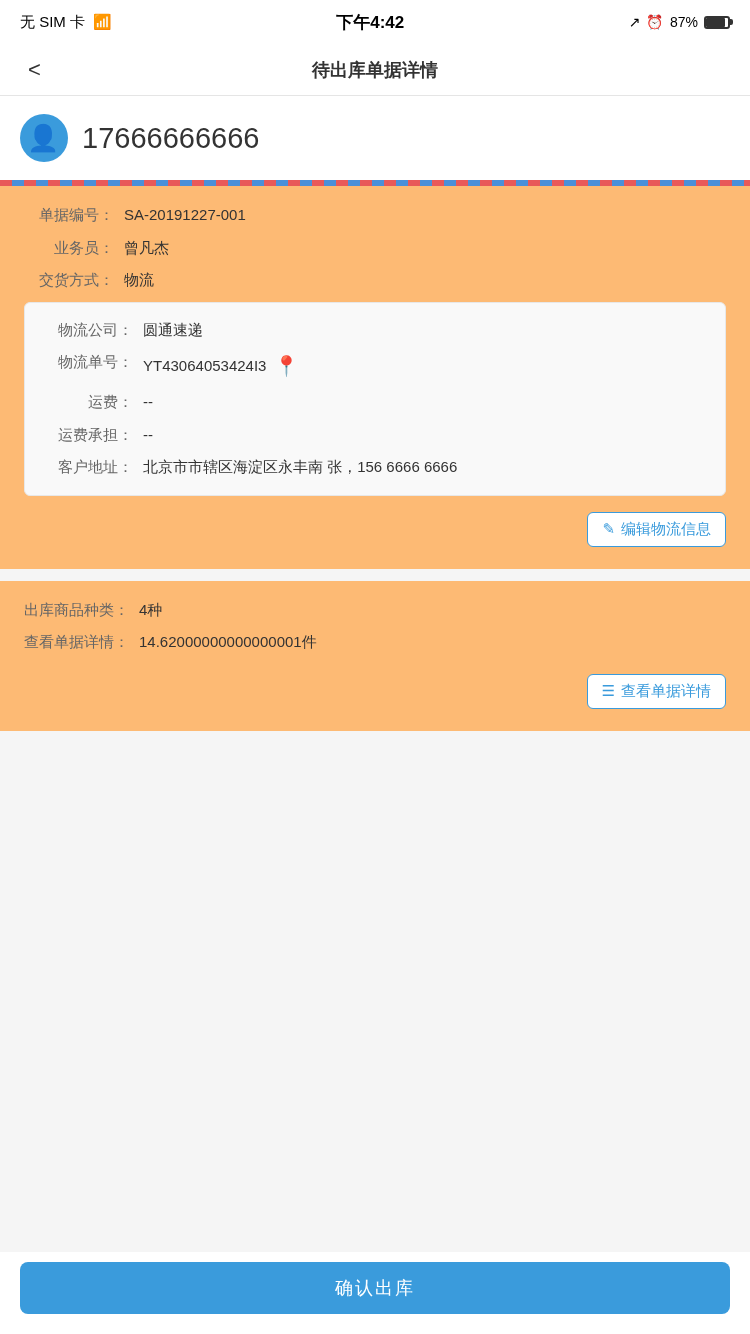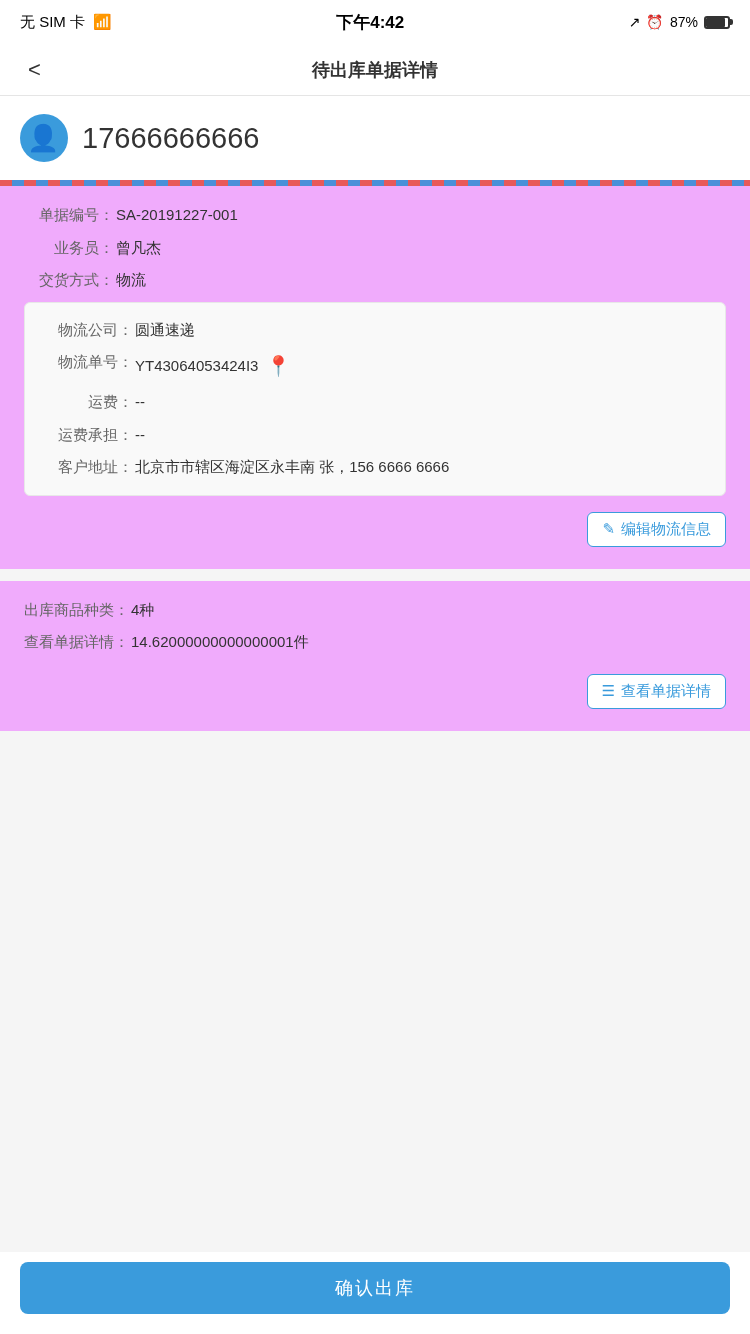"单据编号：" .section-white { background: #f0abfc -> #fdba74 }
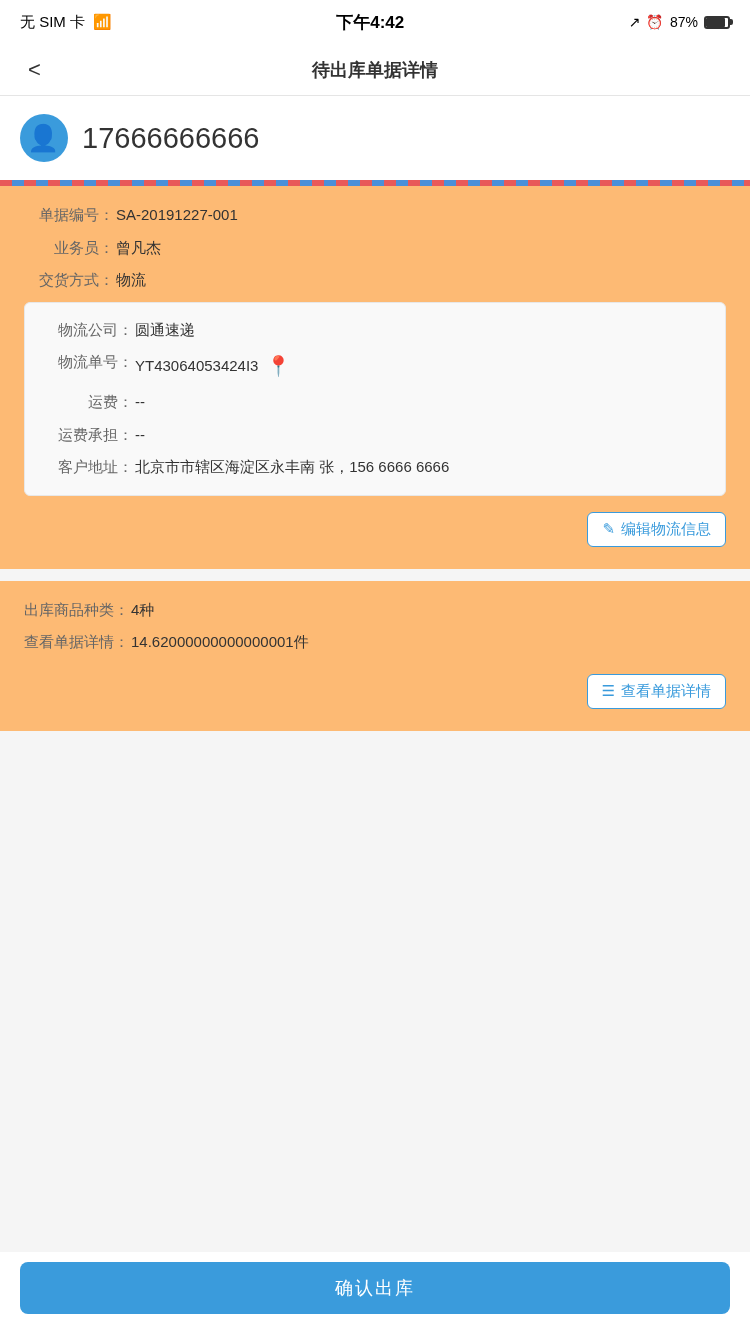"SA-20191227-001" .info-value { margin-left: 2px -> 10px }
